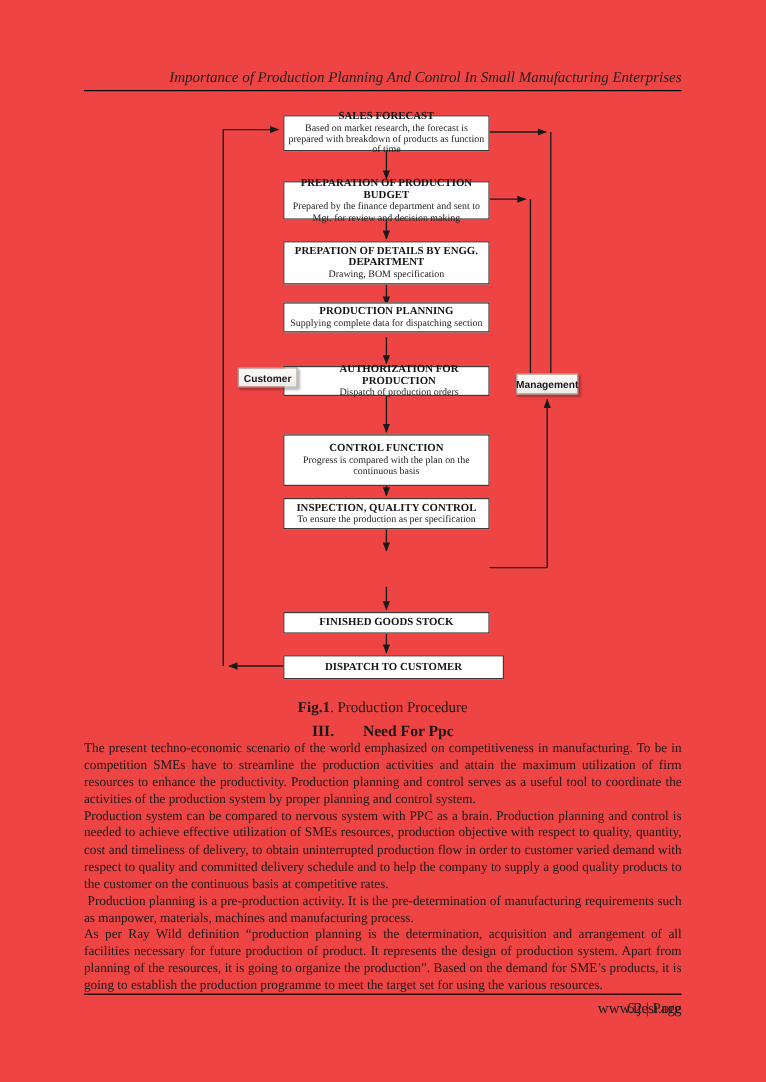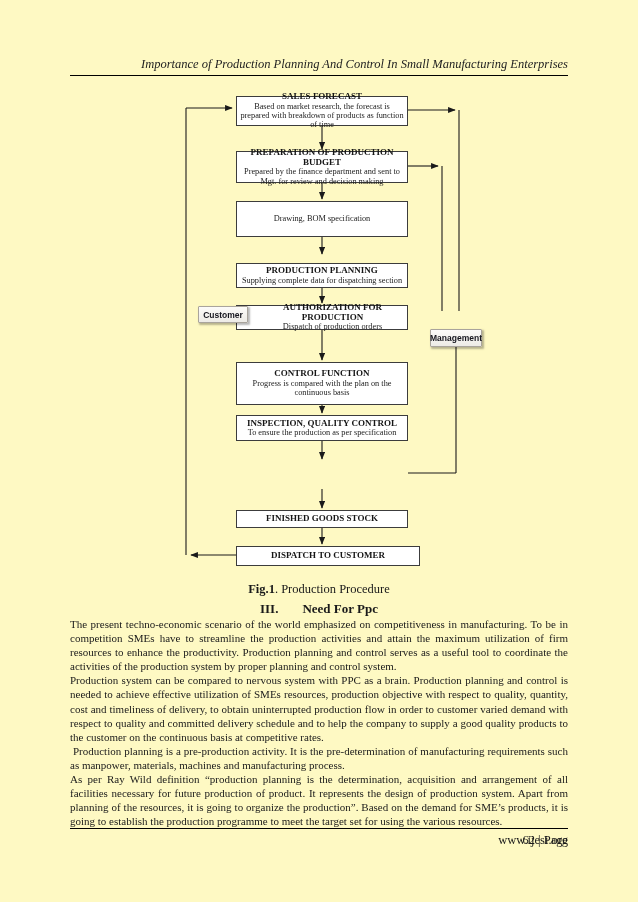"Importance of Production Planning And" .page { background: #fef9c3 -> #ef4444 }
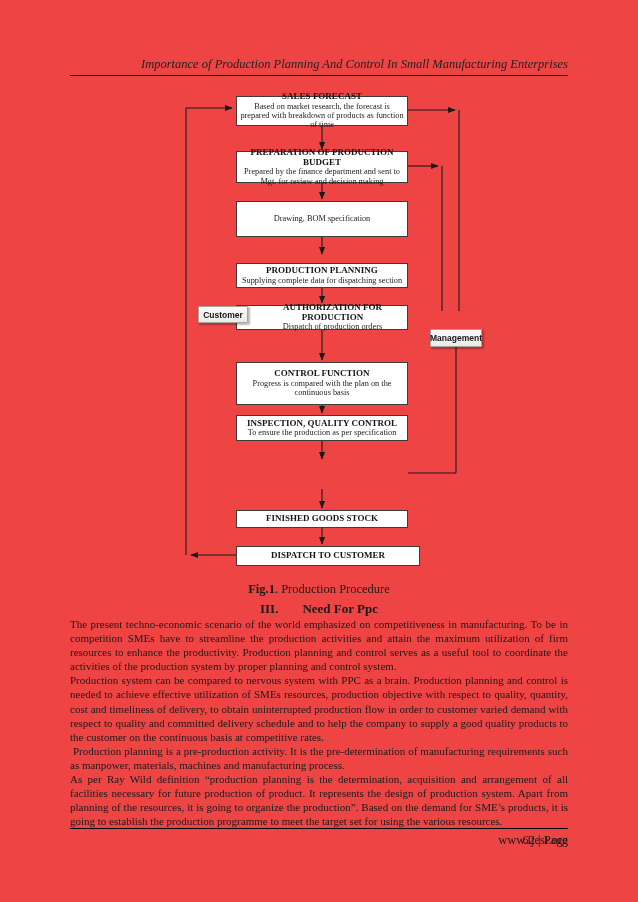"PREPATION OF DETAILS BY ENGG." div.fbox-title { html: none -> <div>PREPATION OF DETAILS BY ENGG. DEPARTMENT</div> }
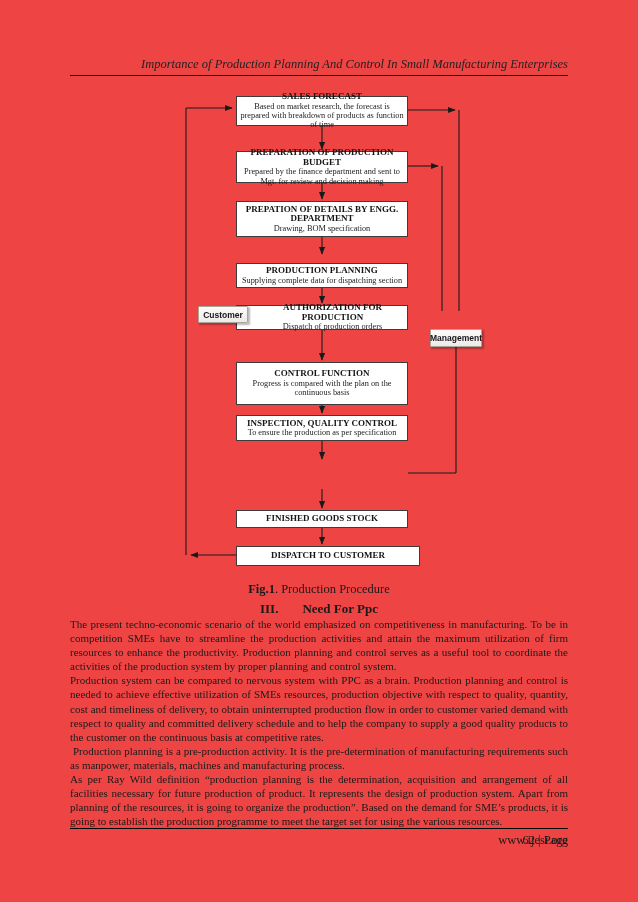"PRODUCTION PLANNING" .b4 { top: 263px -> 252px }
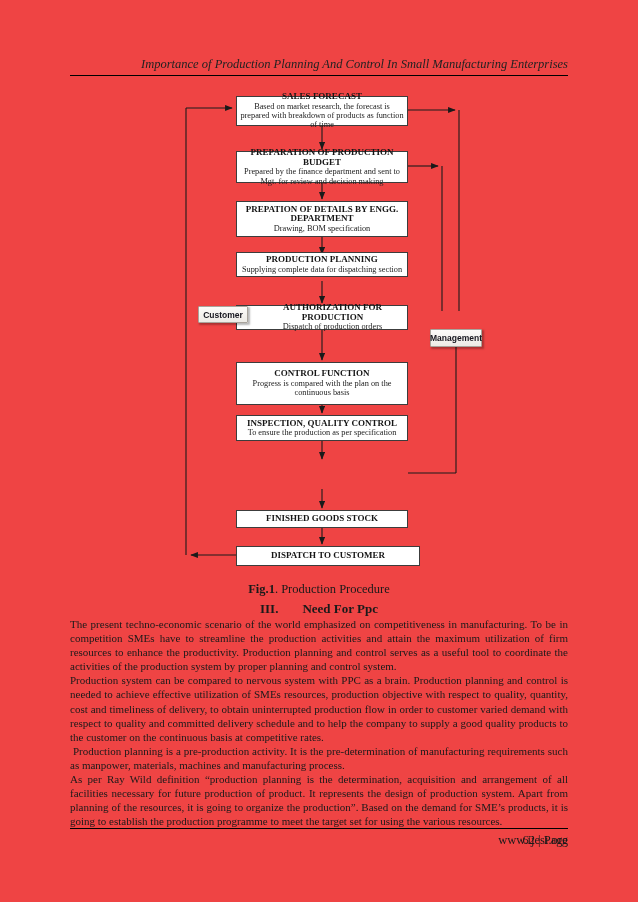"Management" .sb-management { margin-top: 18px -> none }
